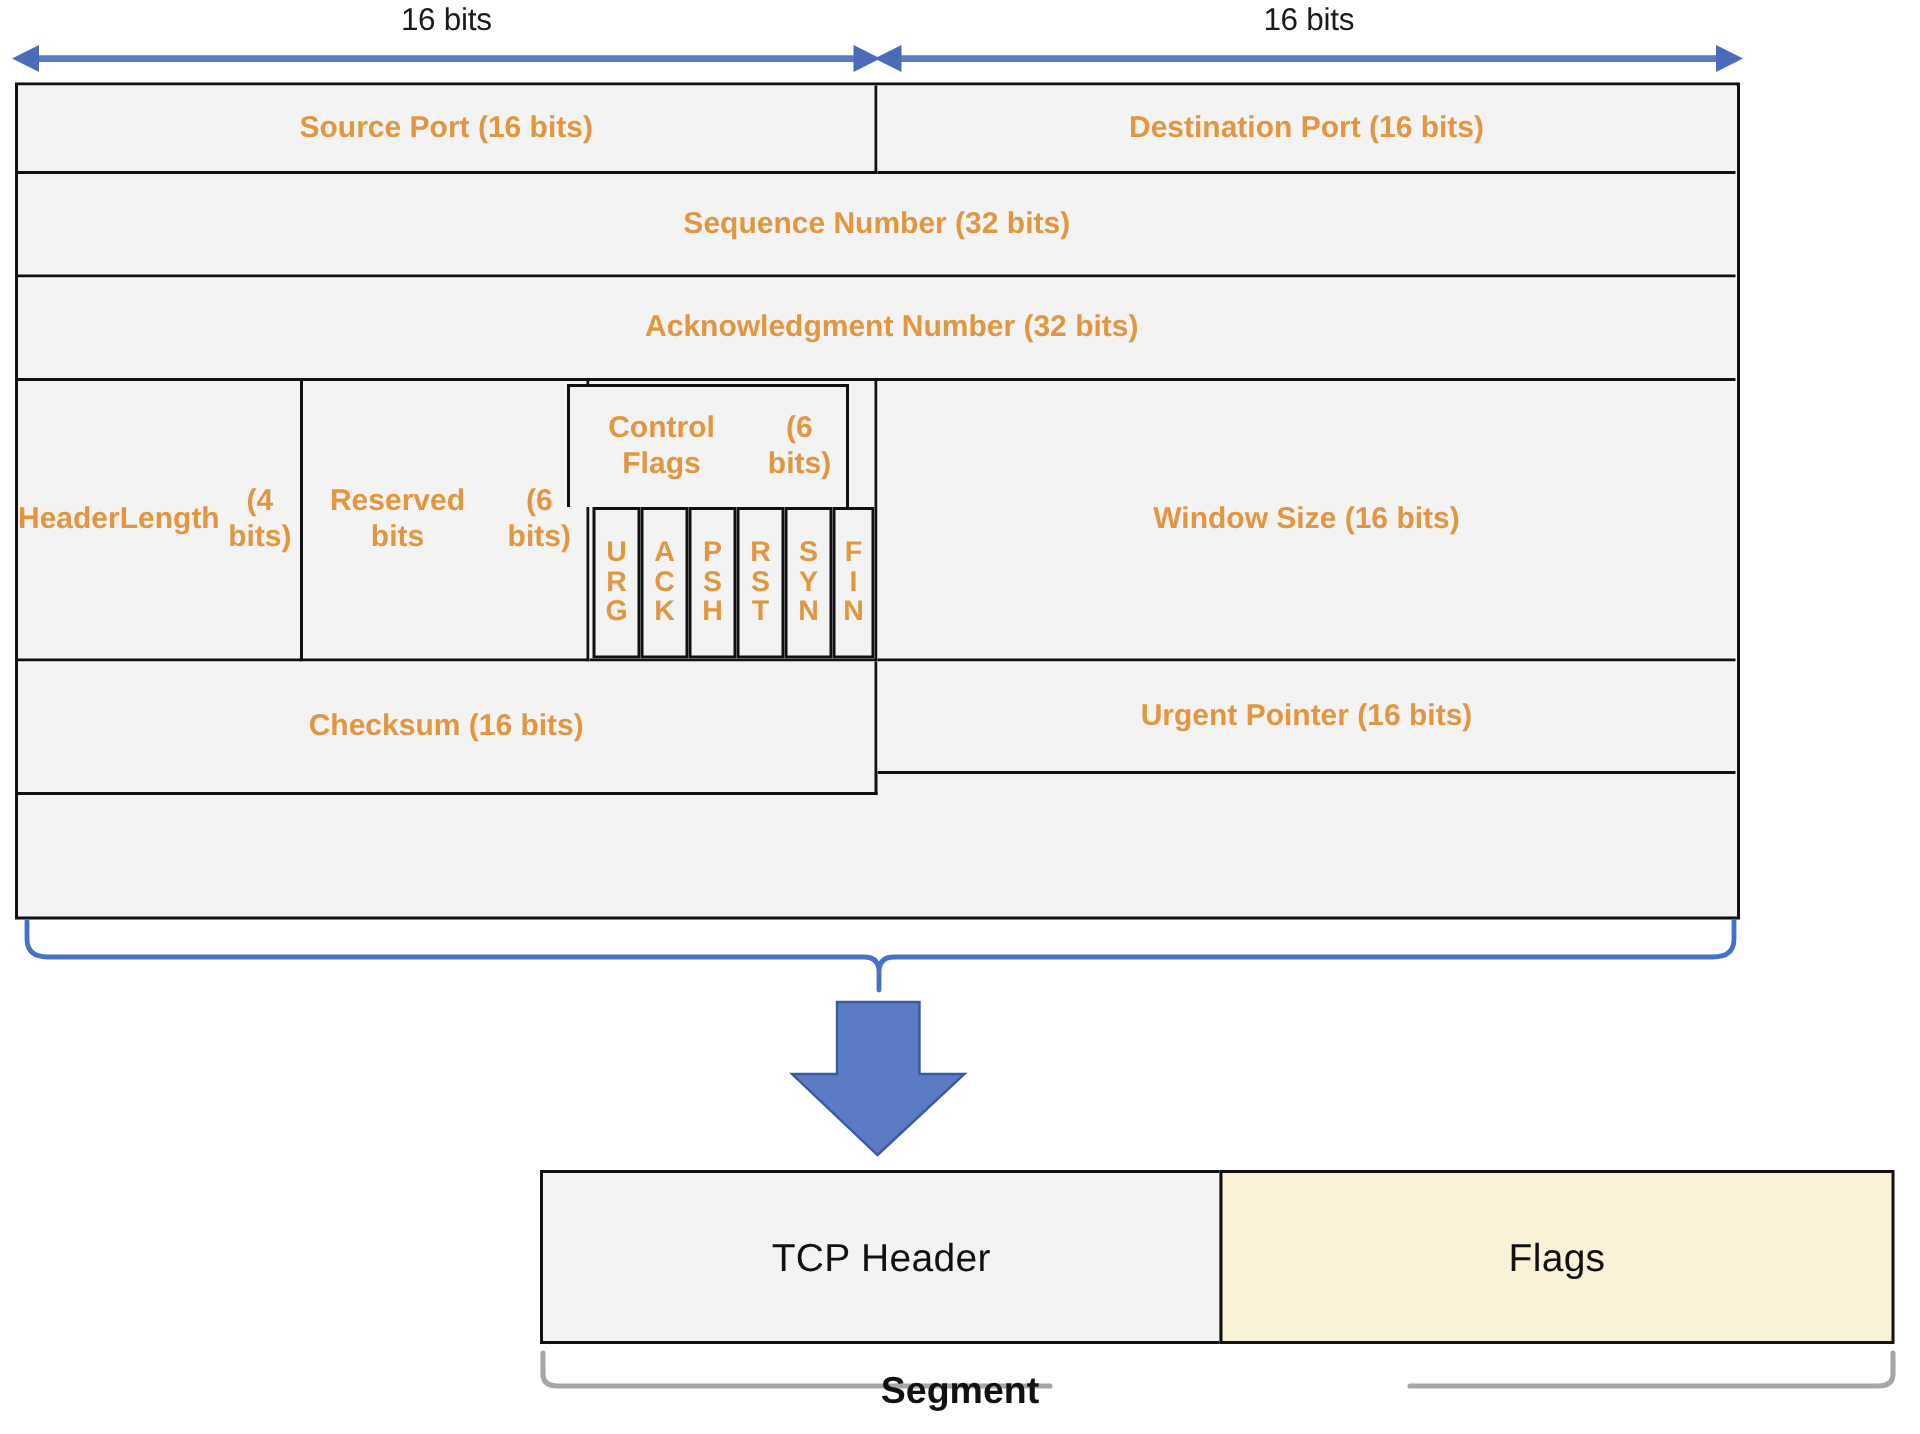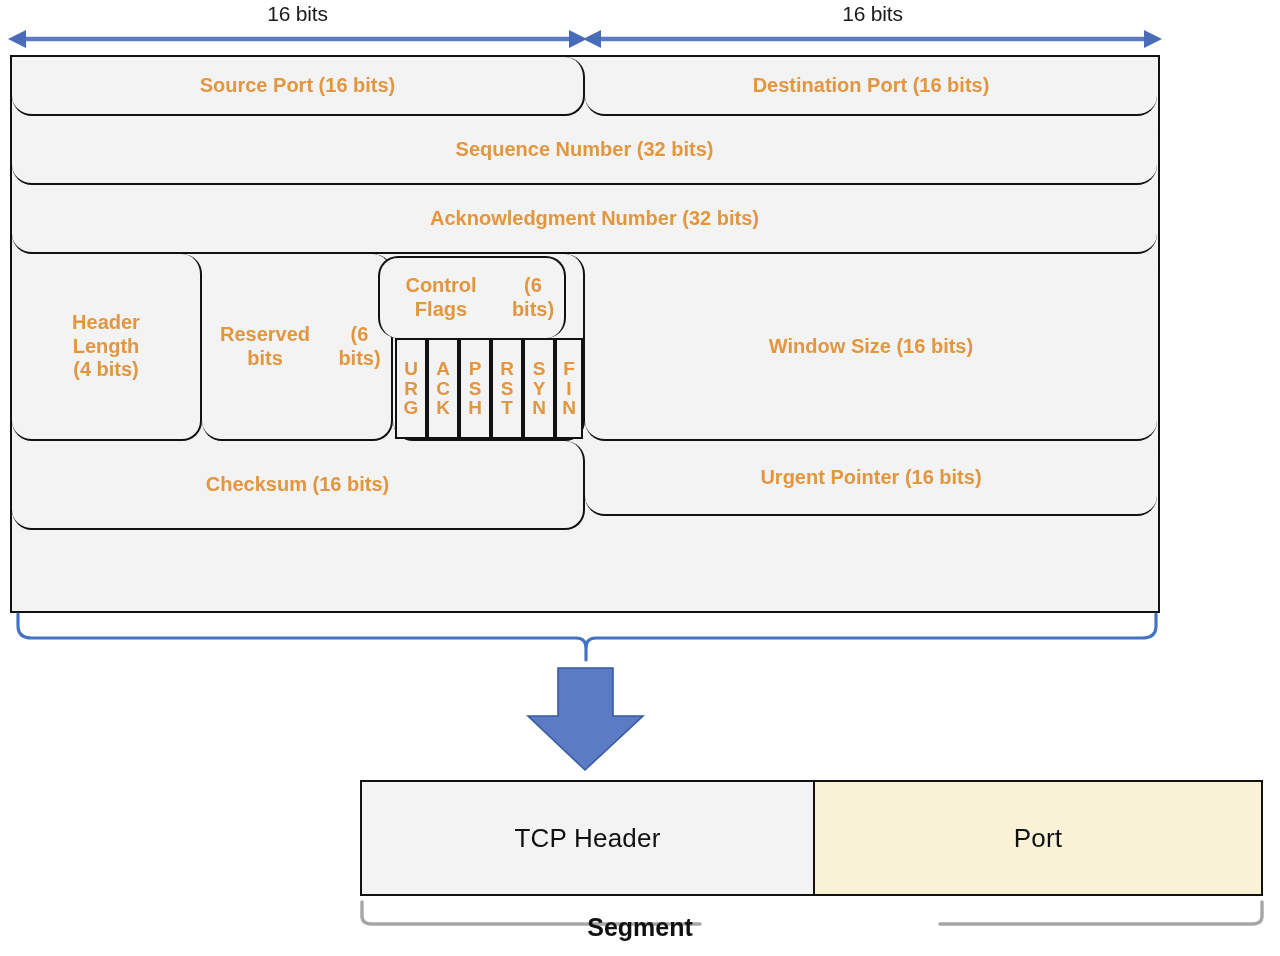"Source Port (16 bits)" .cell { border-radius: 20px -> none }
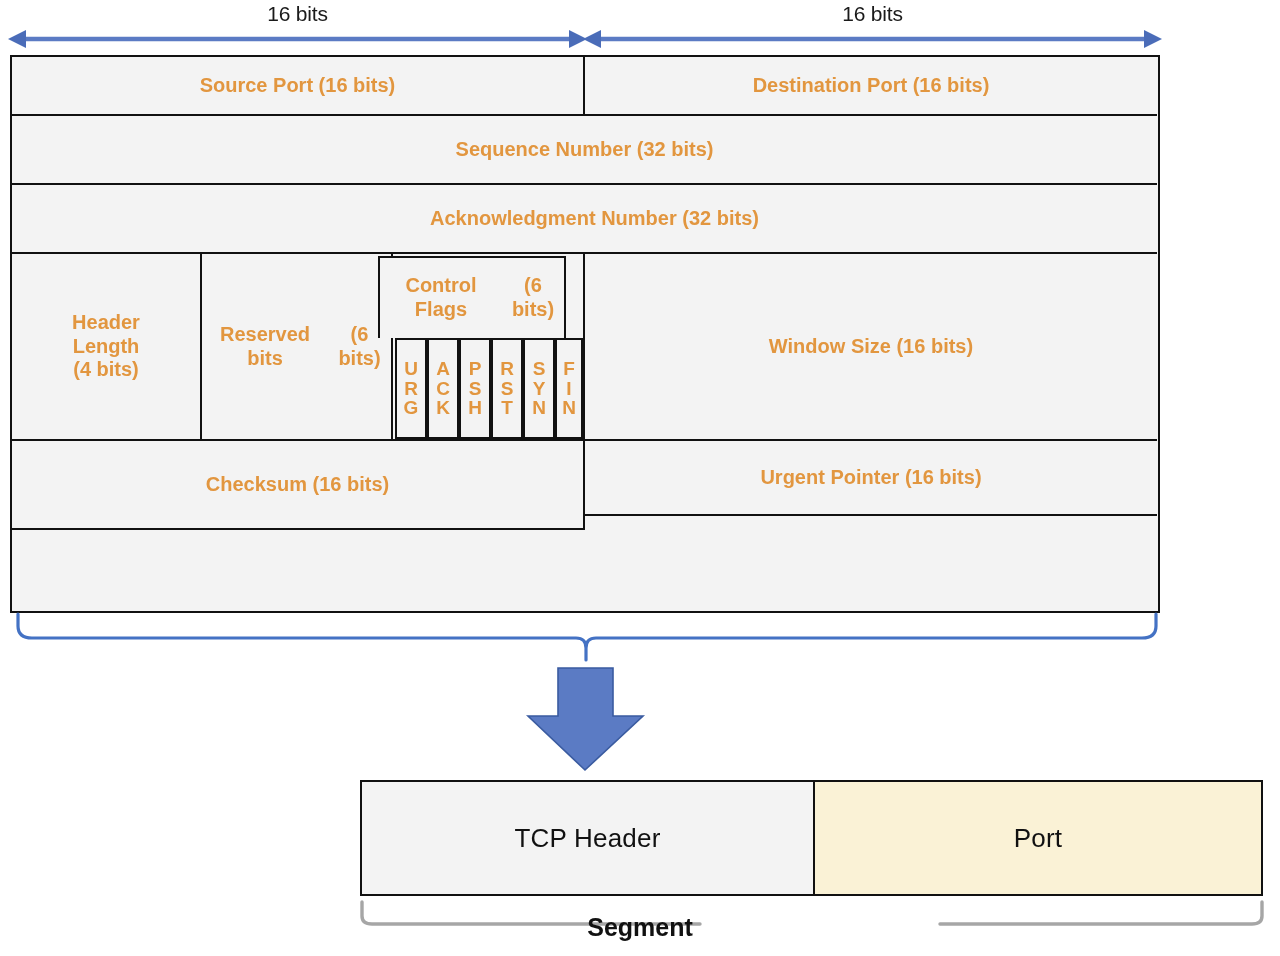"Header" div.cell { flex-direction: column -> row }
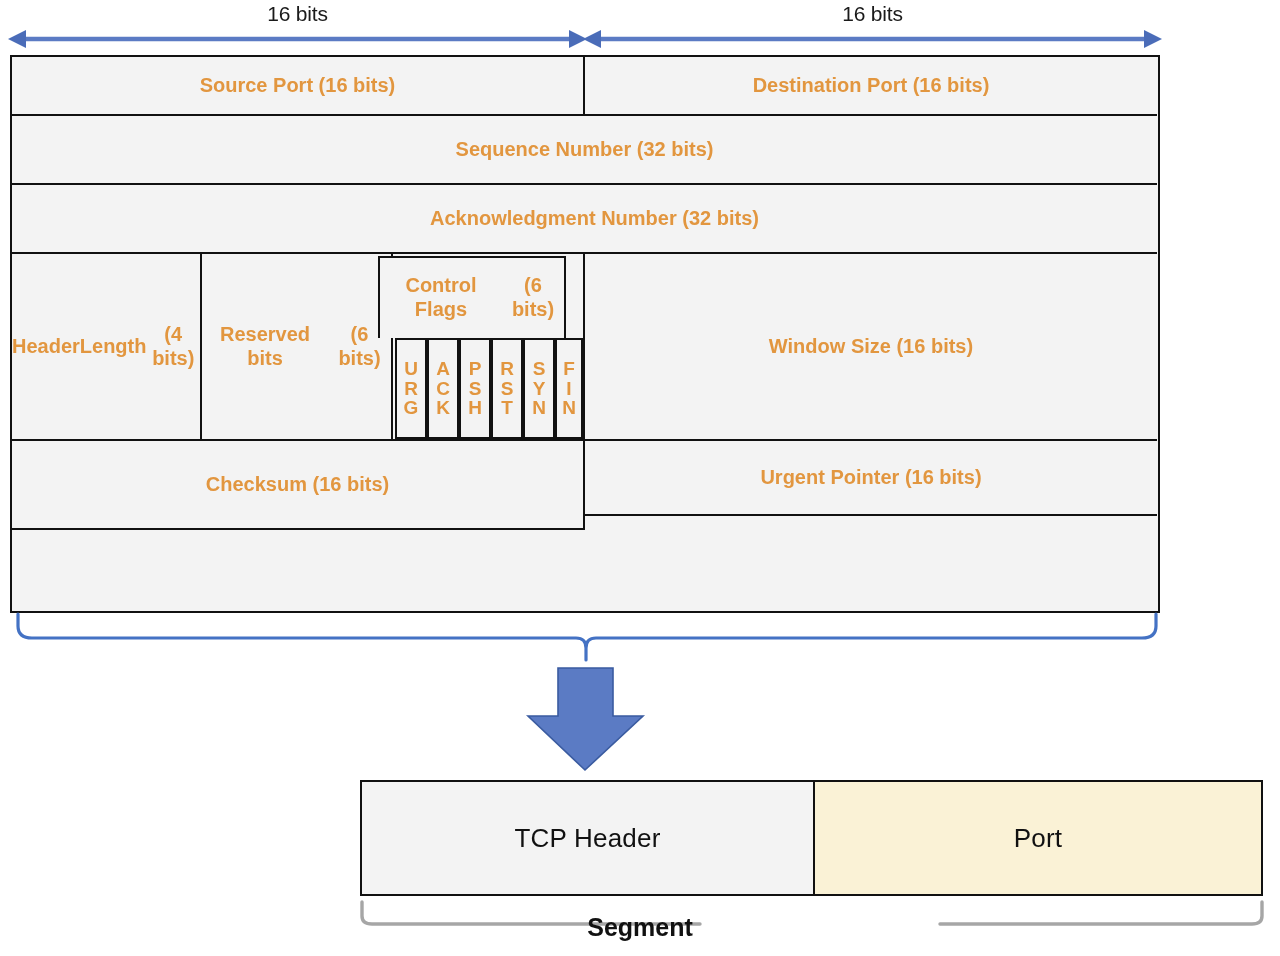"Port" div.segbox { text: Port -> Flags }
